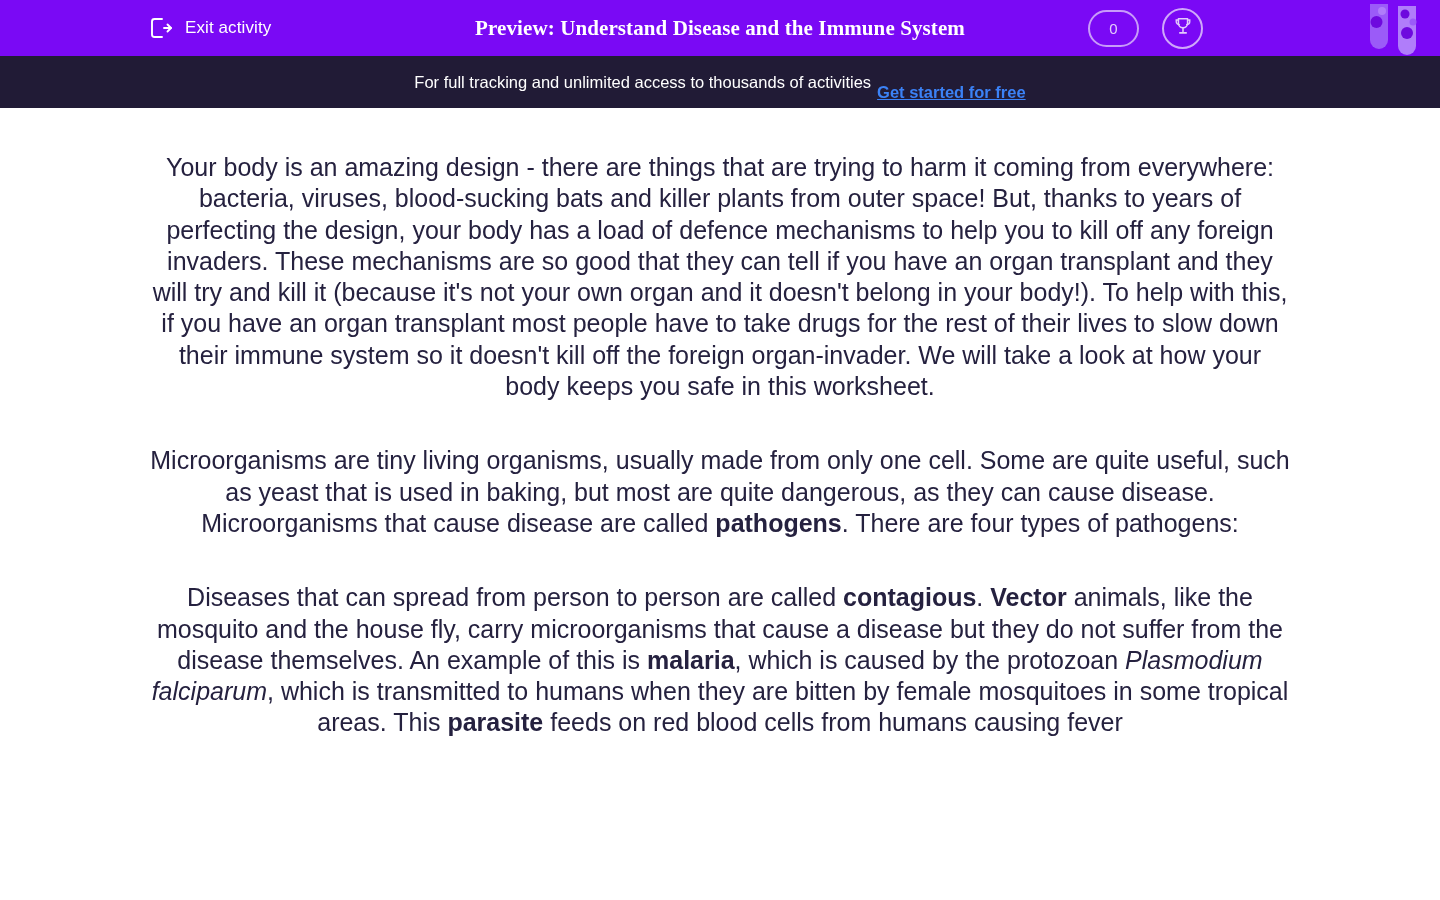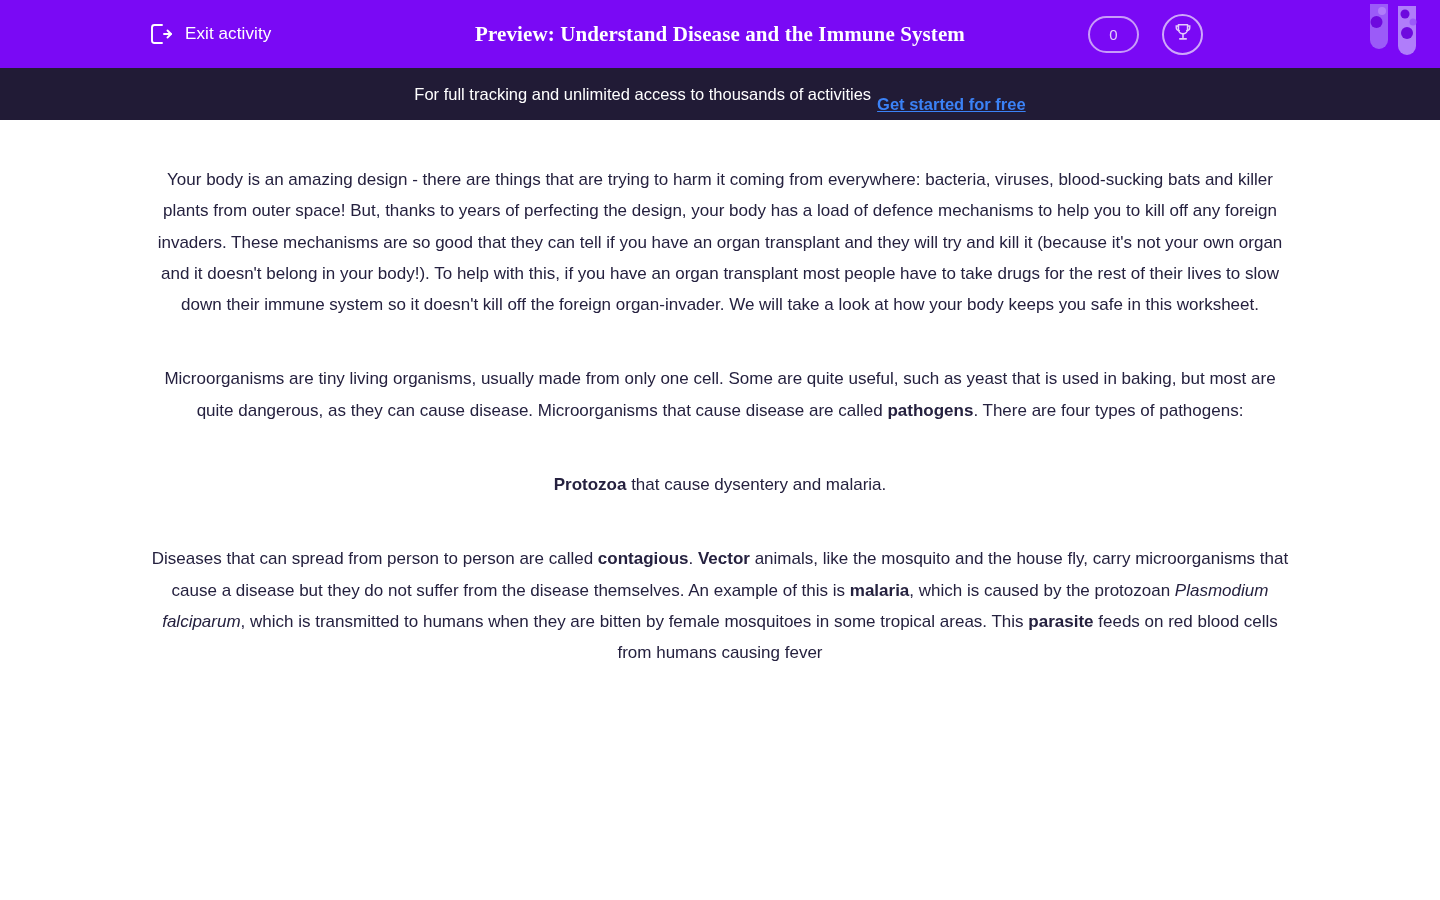"Exit activity" .app-header { height: 68px -> 56px }
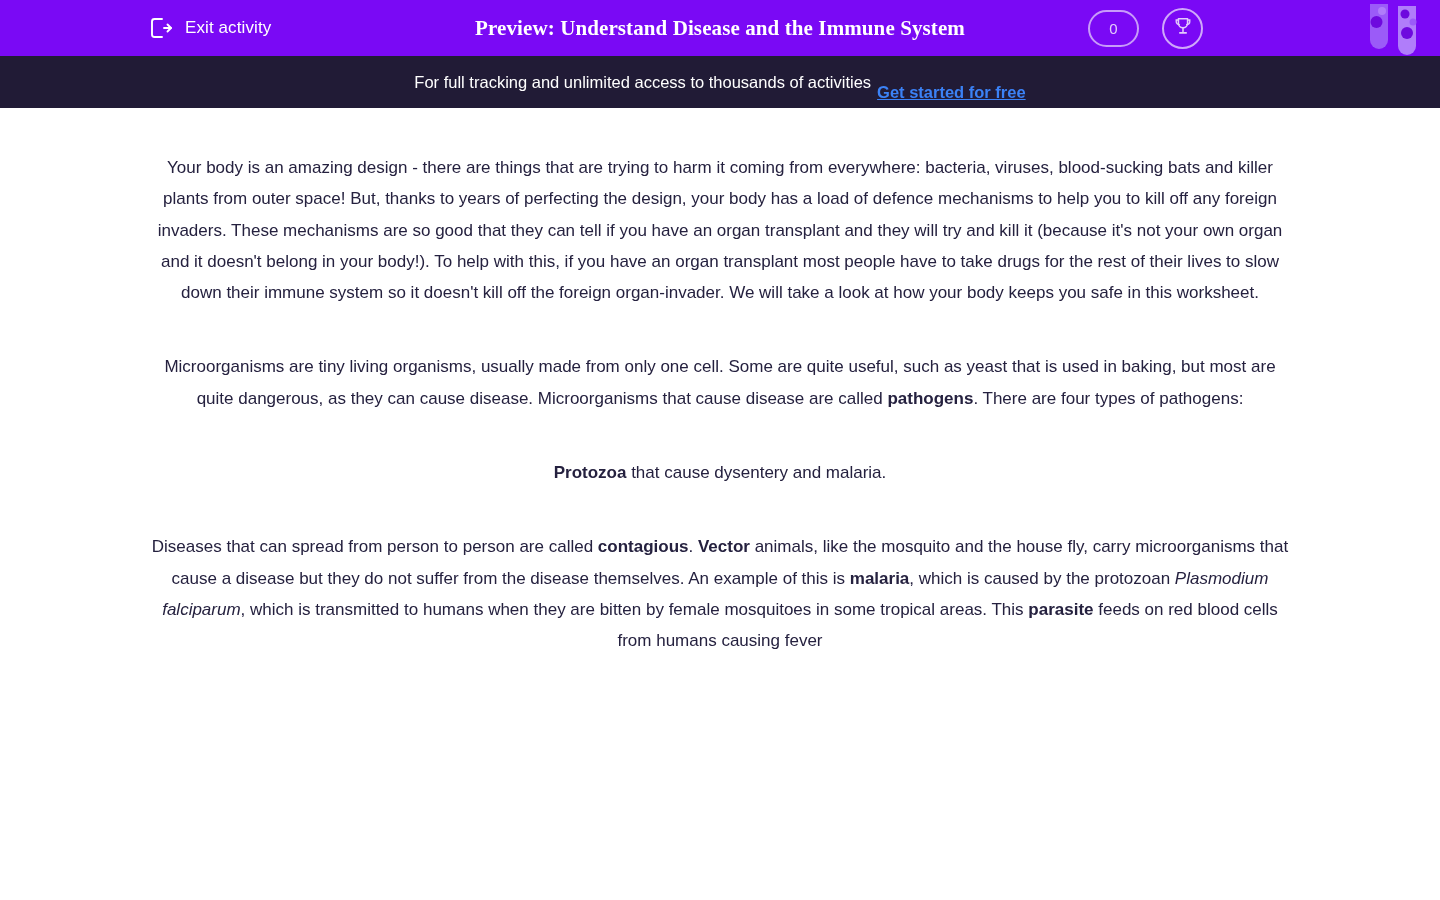"Your body is an amazing" .content { font-size: 17px -> 25px }
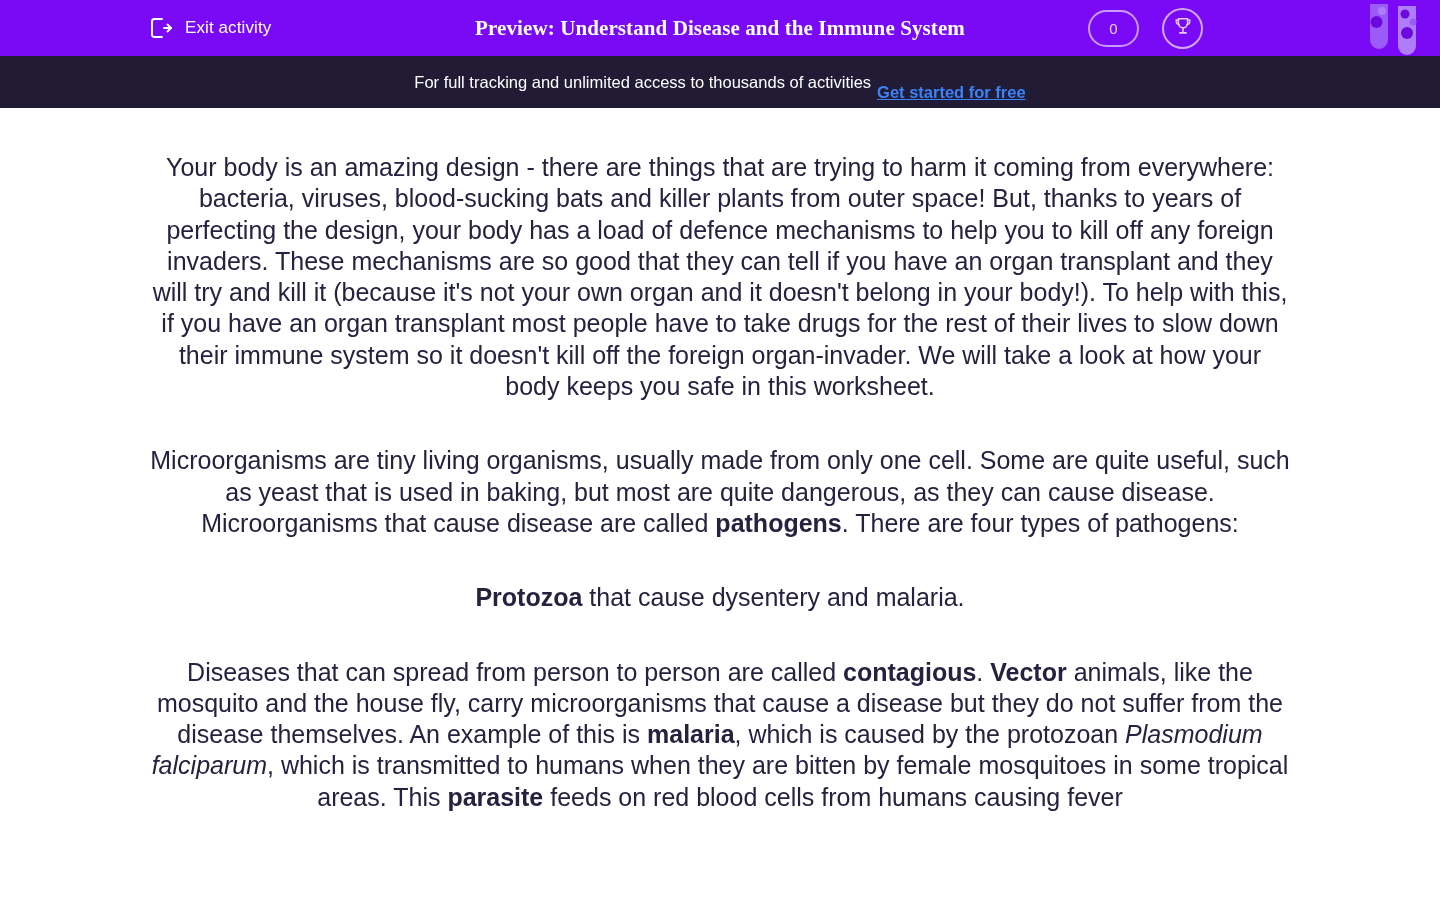"Protozoa that cause dysentery and" span.line { html: <span><b>Protozoa</b><span> that cause dysentery and malaria.</span></span> -> none }
